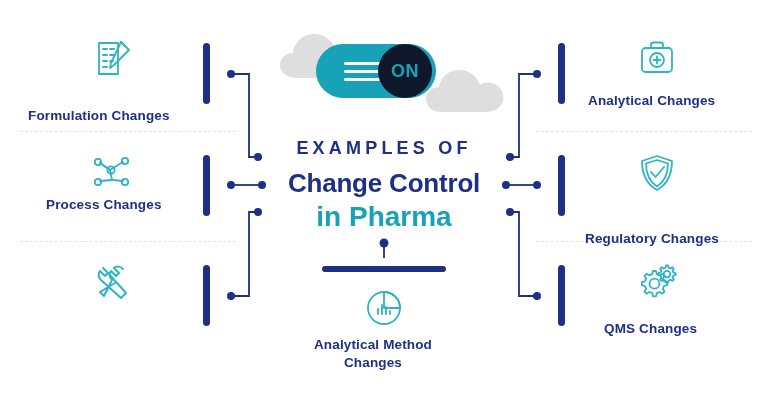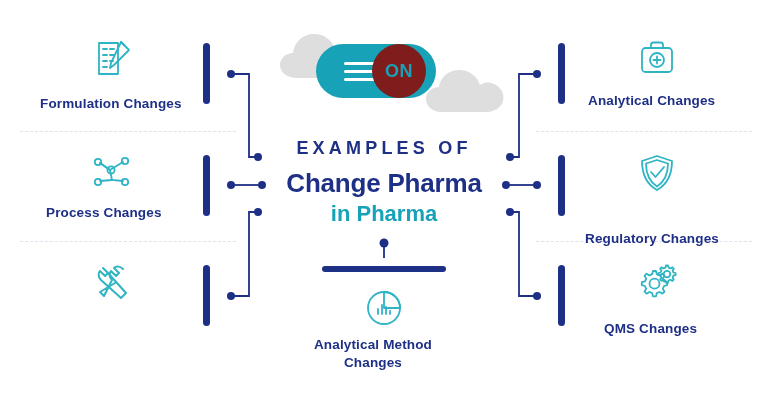"ON" #toggle-knob { background: #7f1d1d -> #0f172a; left: 56px -> 62px }
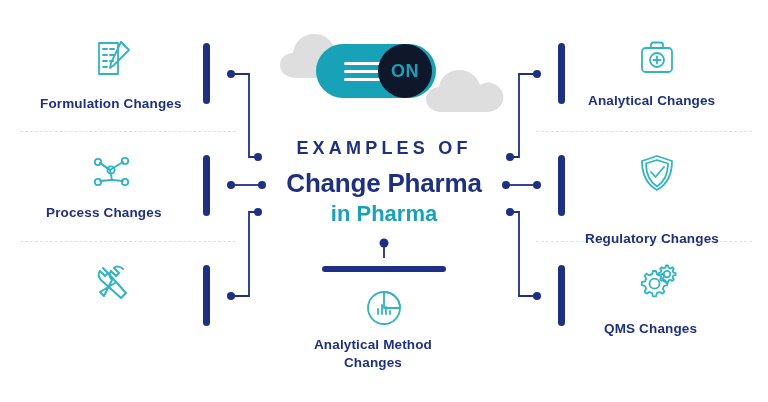"Formulation Changes" div.label { margin-left: 12px -> none; top: 96px -> 108px }
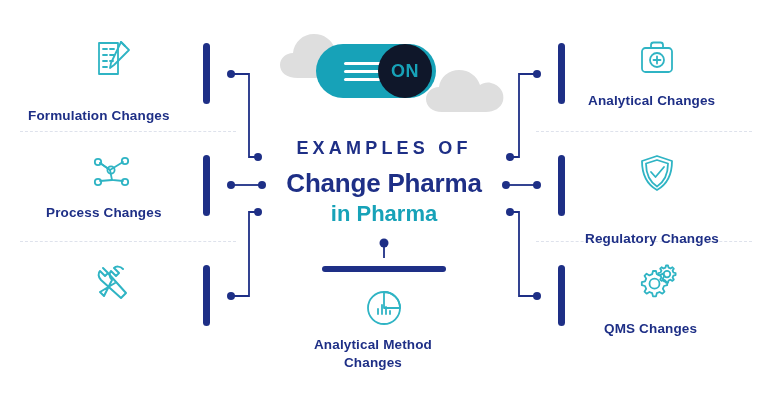"Change Pharma" div { text: Pharma -> Control }
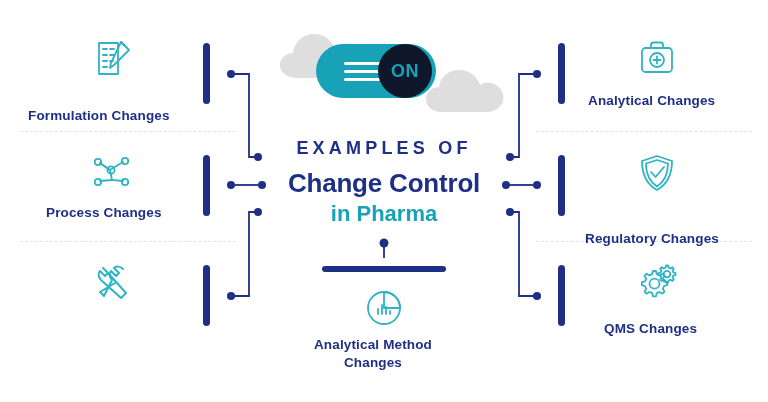"Process Changes" div.label { top: 205px -> 197px }
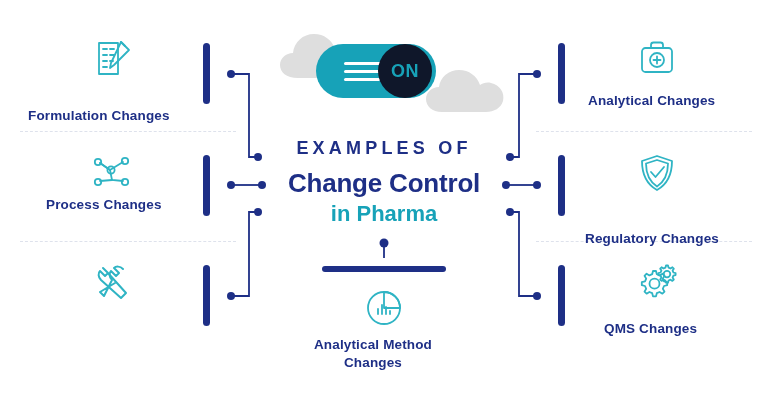"in Pharma" #title-sub { font-size: 22px -> 28px }
